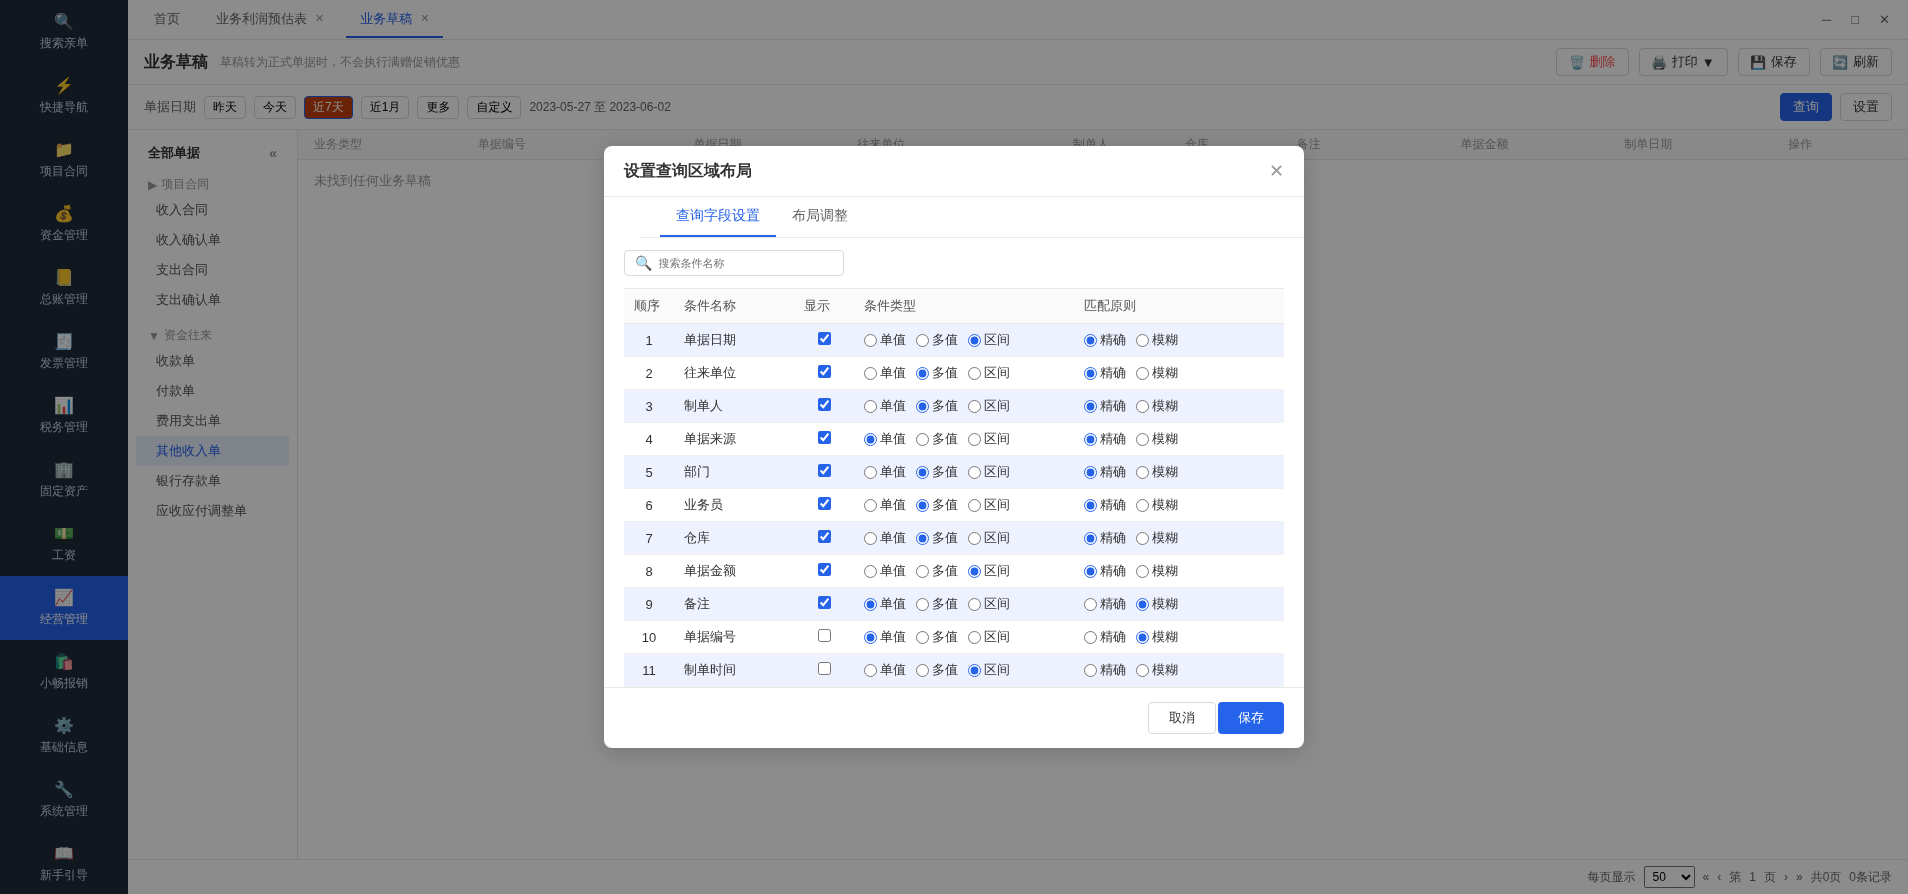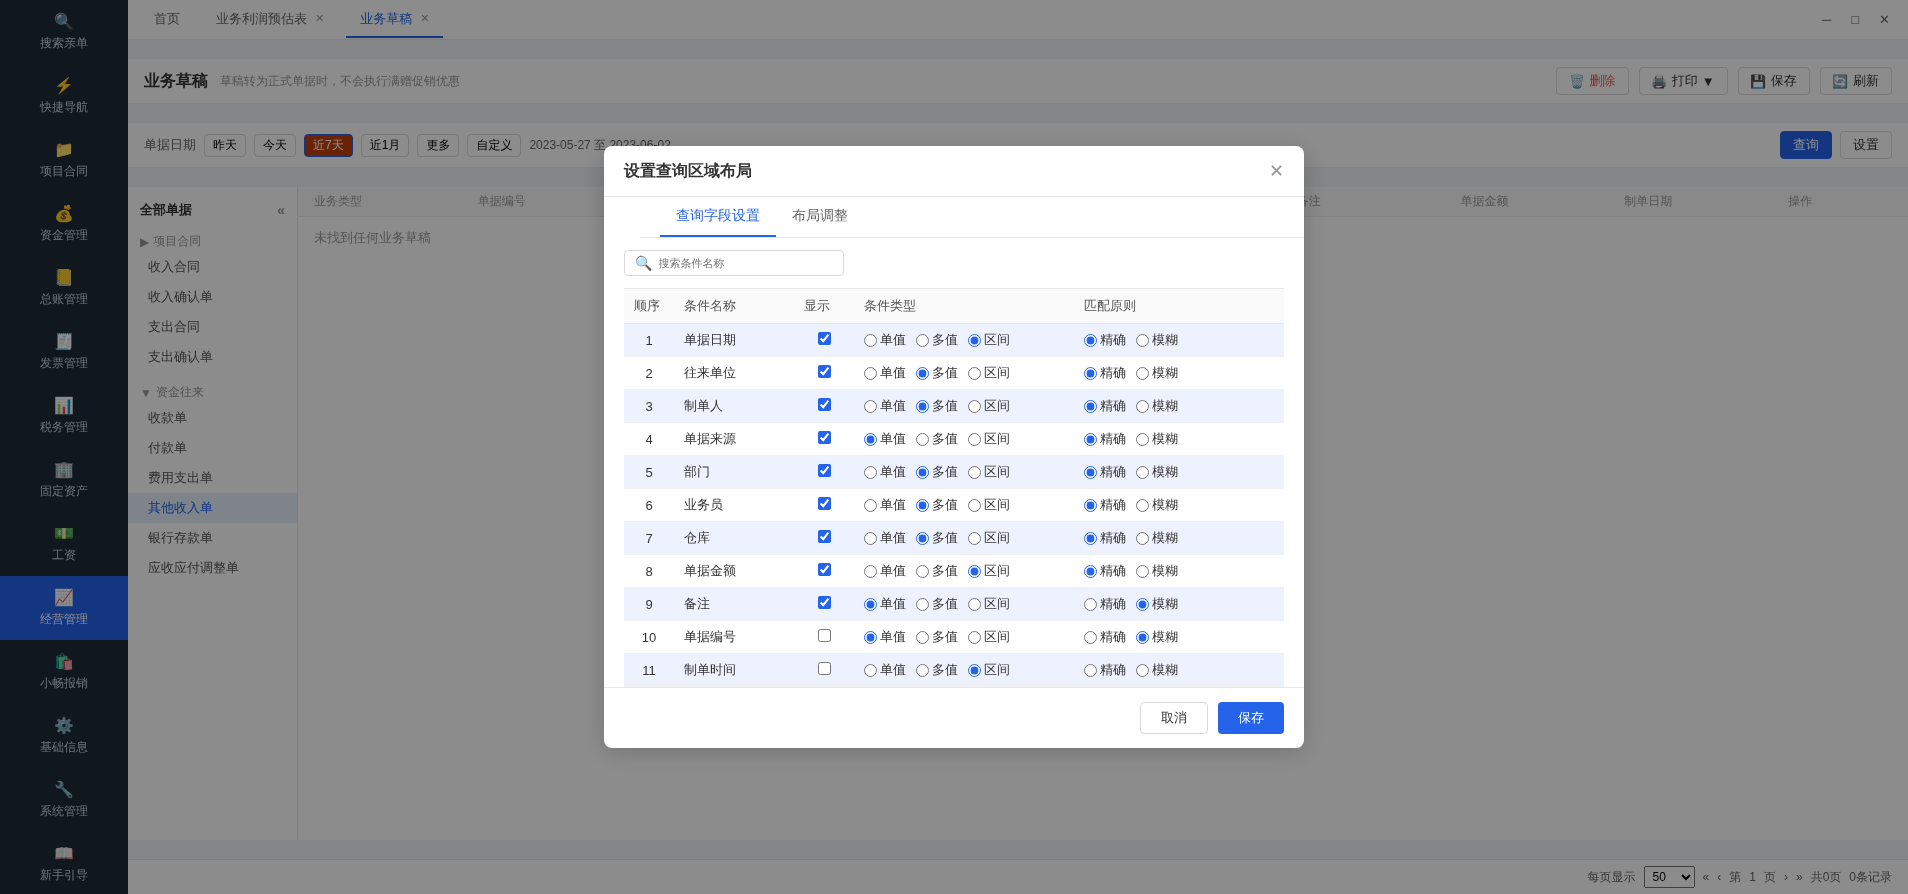"首页" .main-area { gap: 19px -> none }
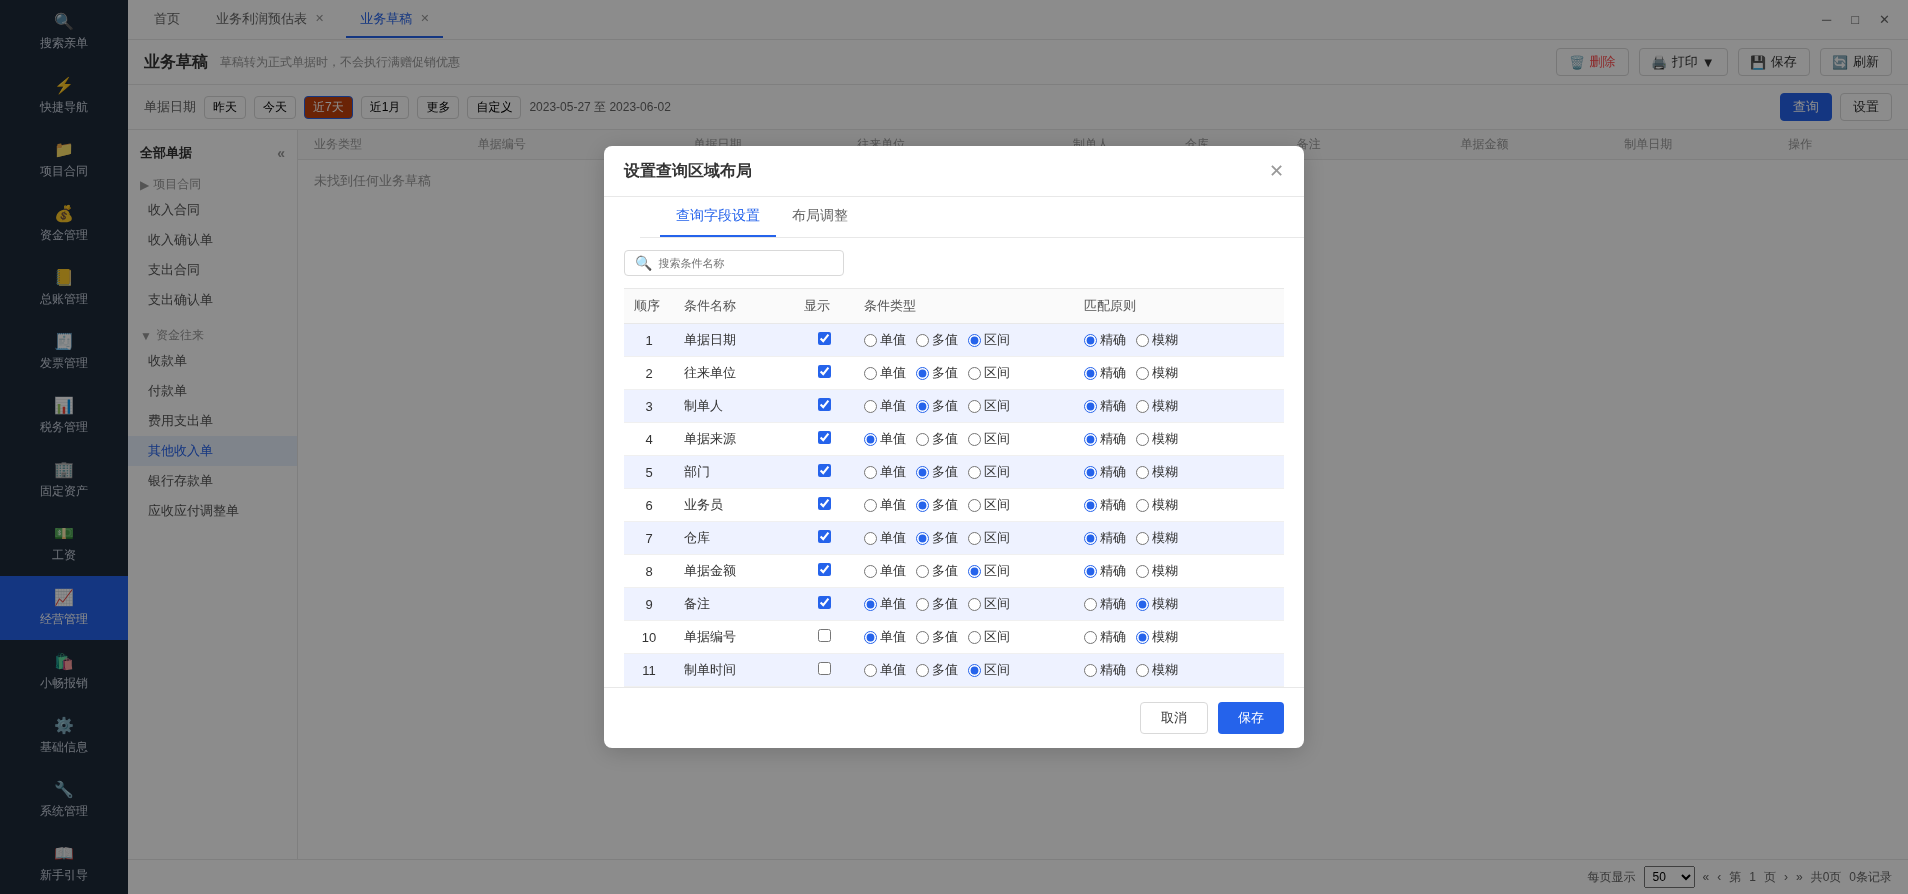"全部单据" .left-nav { padding: 8px 0 -> 8px 8px }
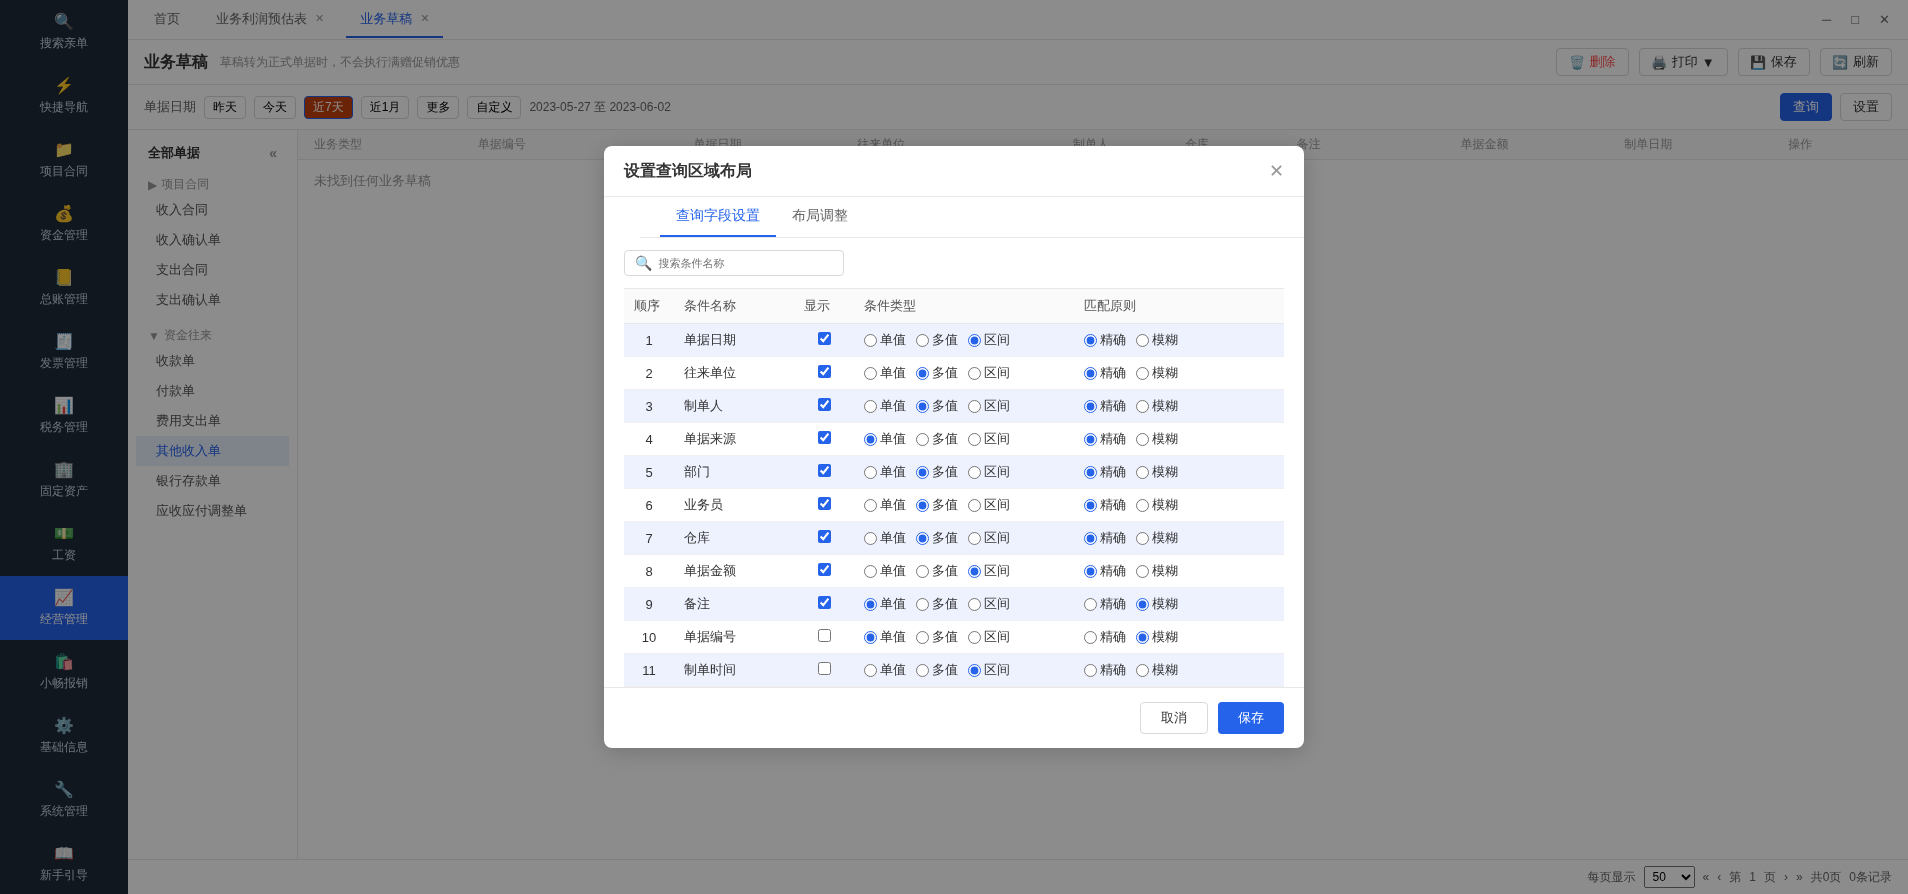"取消" .dialog-footer { gap: 10px -> 2px }
